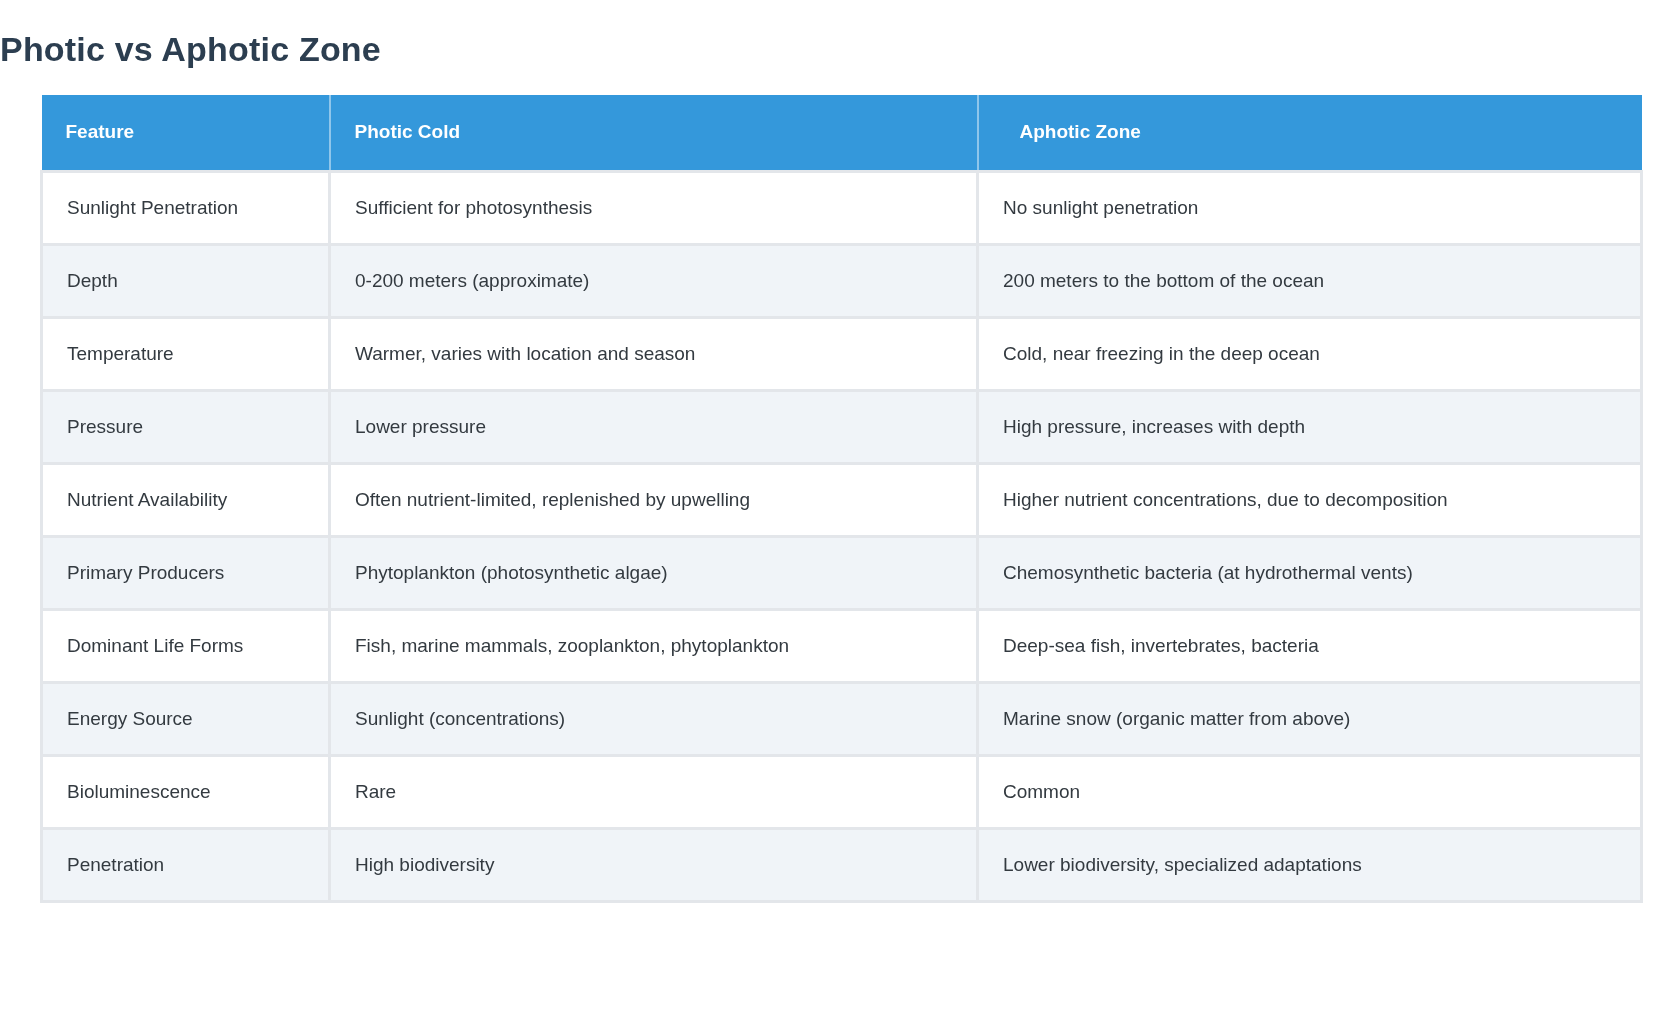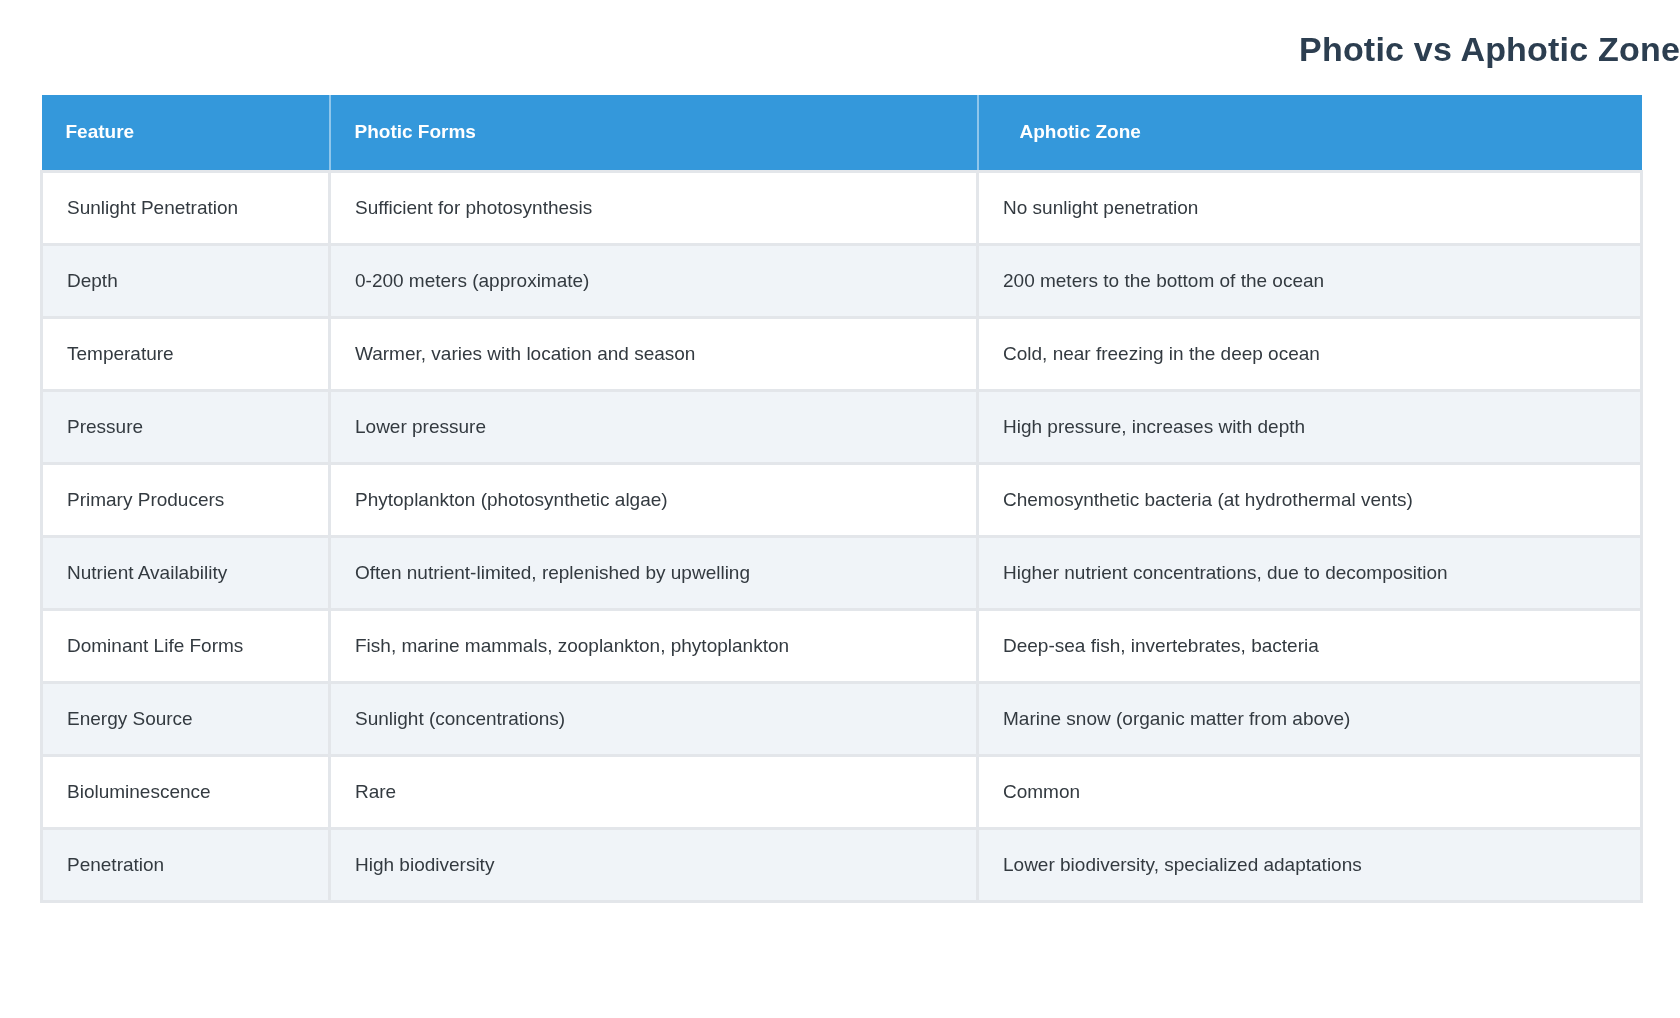"Photic vs Aphotic Zone" .page-title { text-align: right -> left }
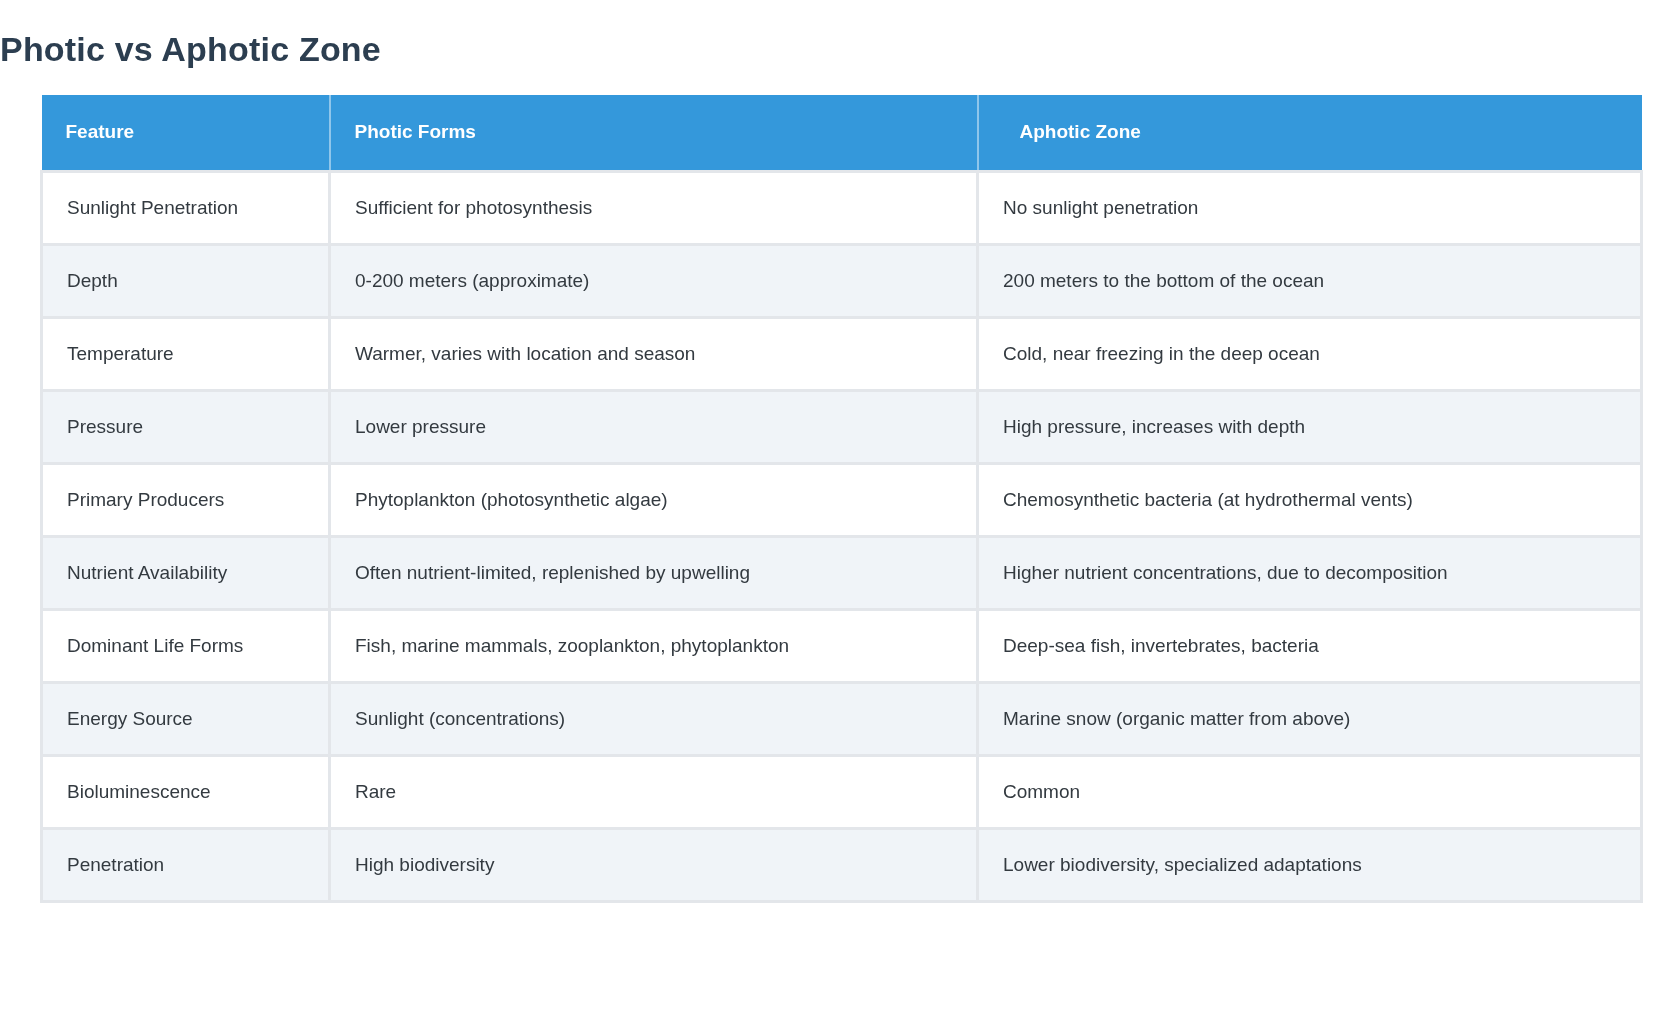"Photic Forms" th { text: Forms -> Cold }
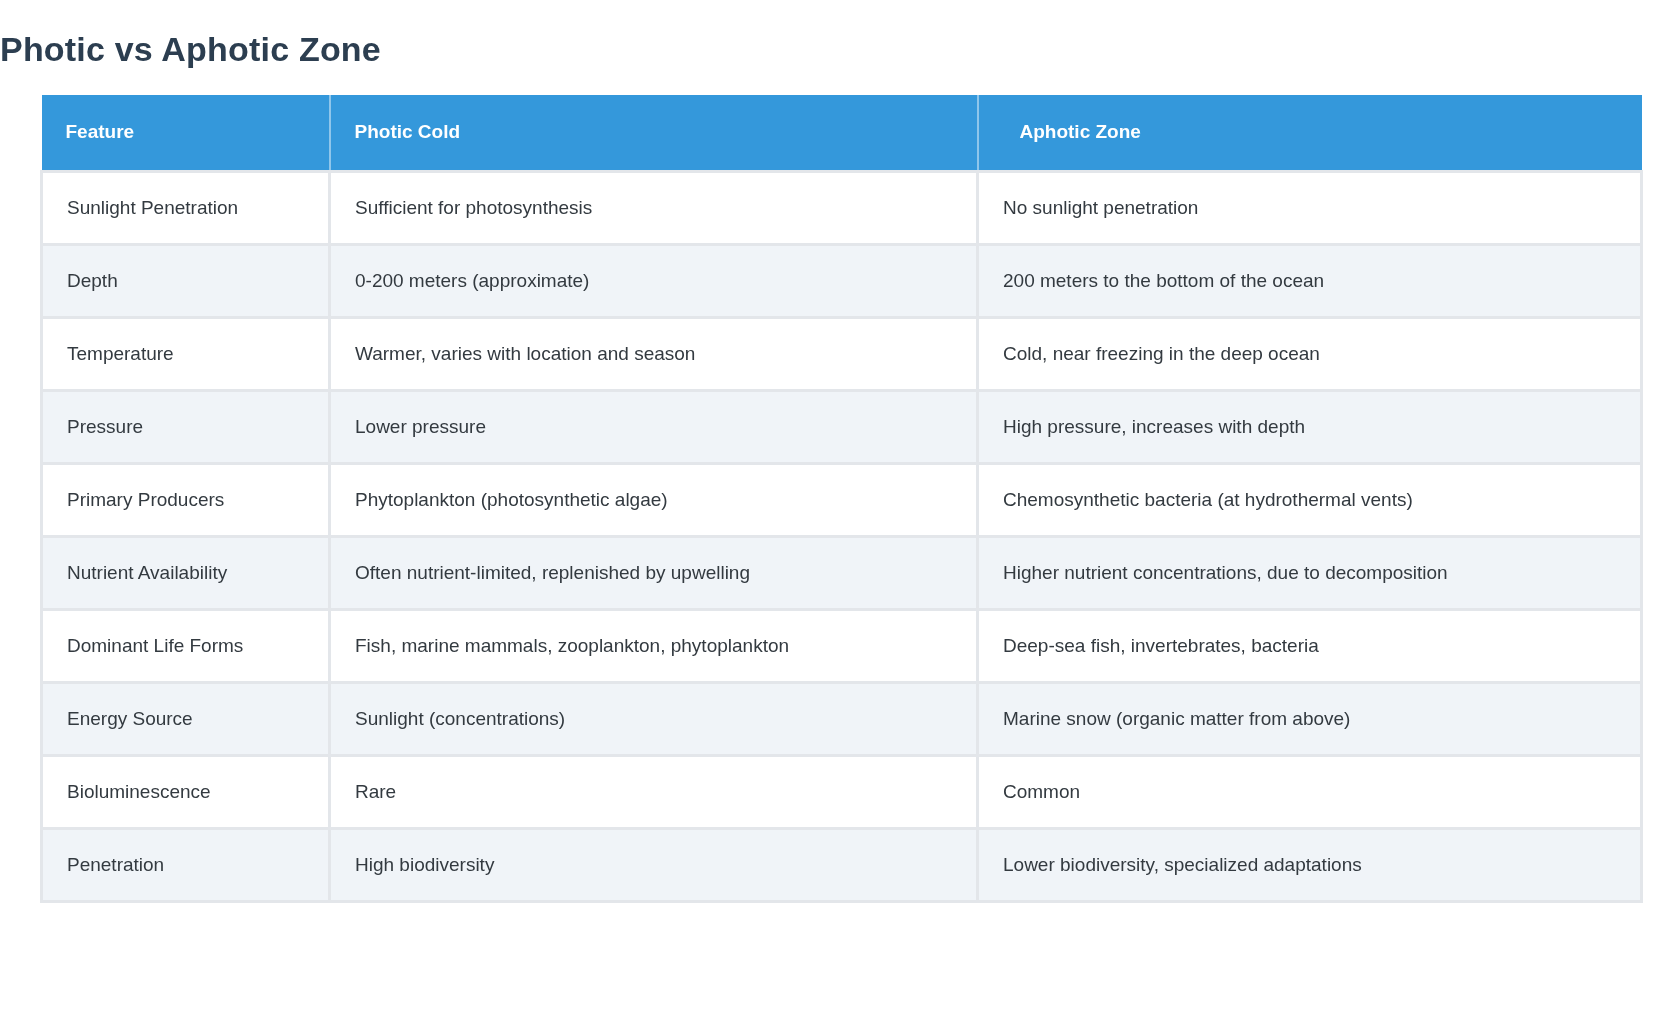"Primary Producers" tr { order: before "Nutrient Availability" -> after "Nutrient Availability" }
